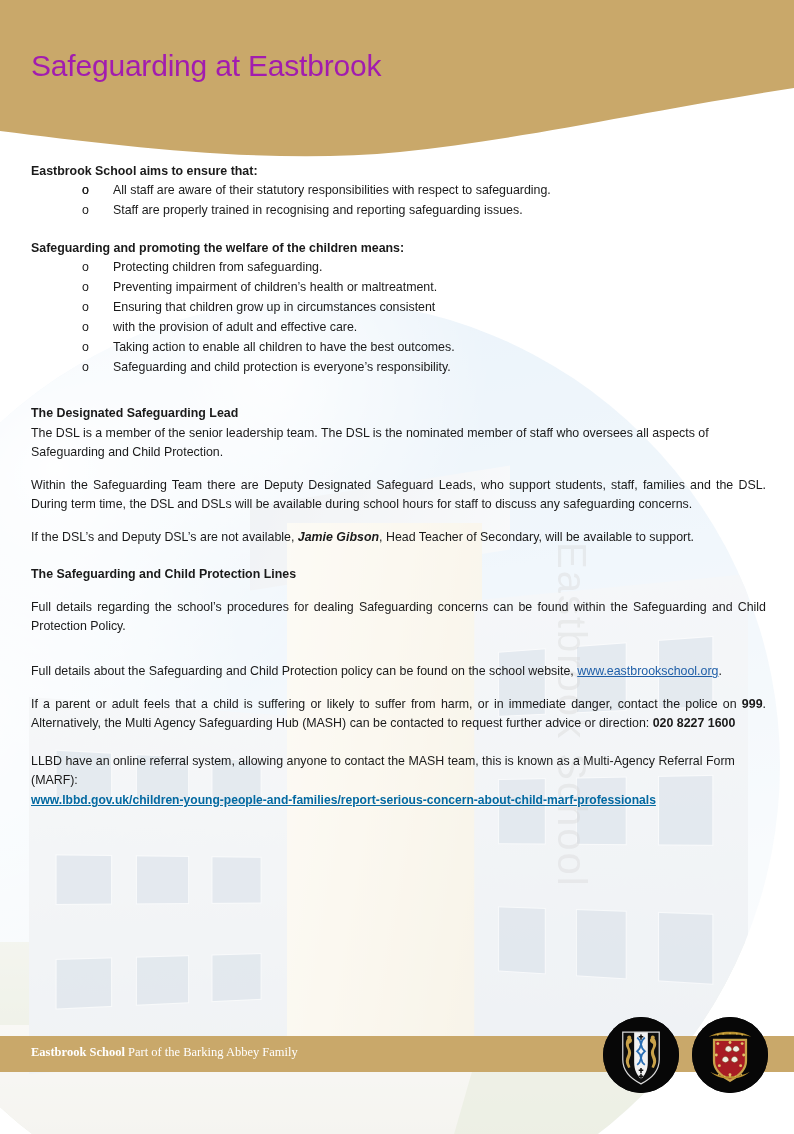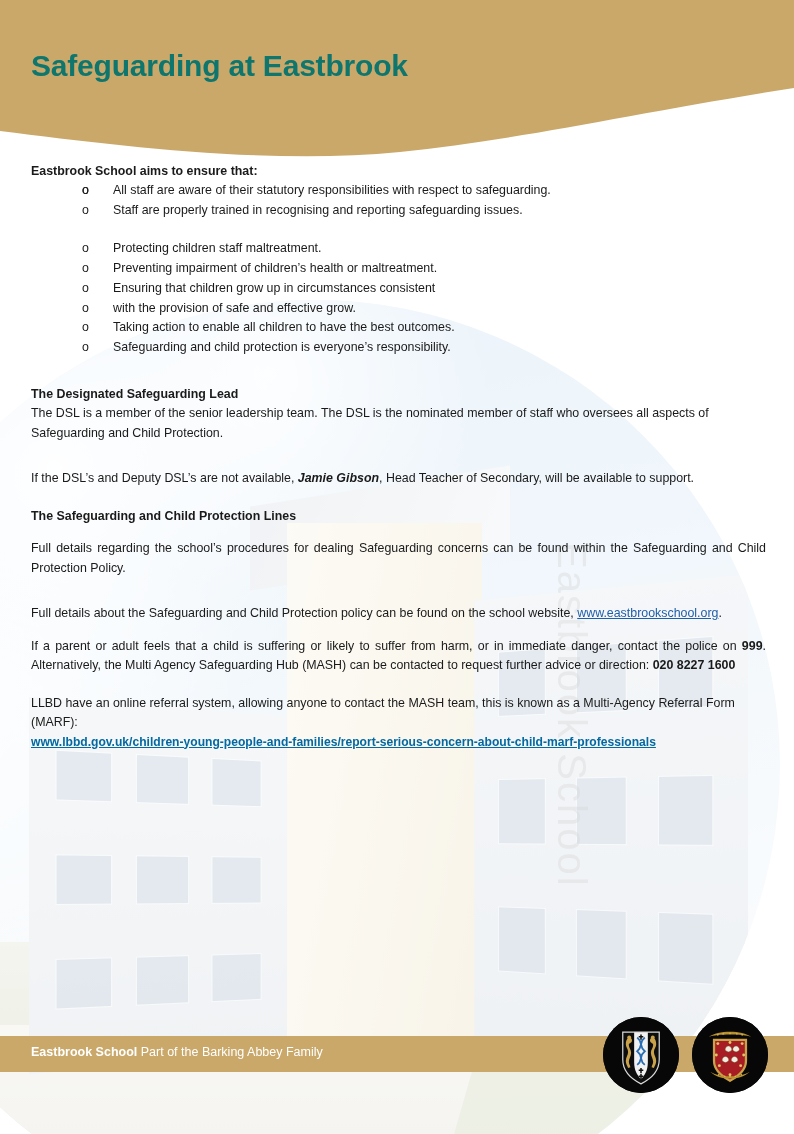"Safeguarding at Eastbrook" #page-title { color: #0f766e -> #a21caf; font-weight: bold -> normal }
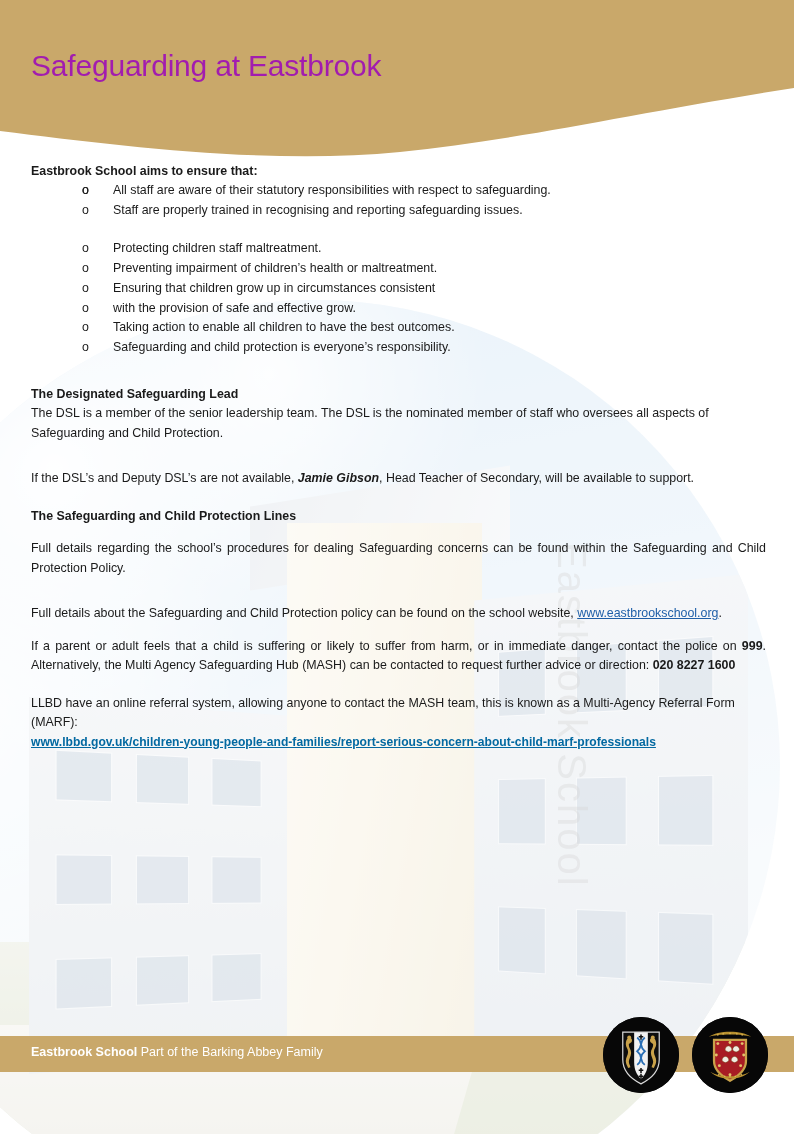"Safeguarding and promoting the welfare" div.sec-head { html: none -> <div>Safeguarding and promoting the welfare of the children means:</div> }
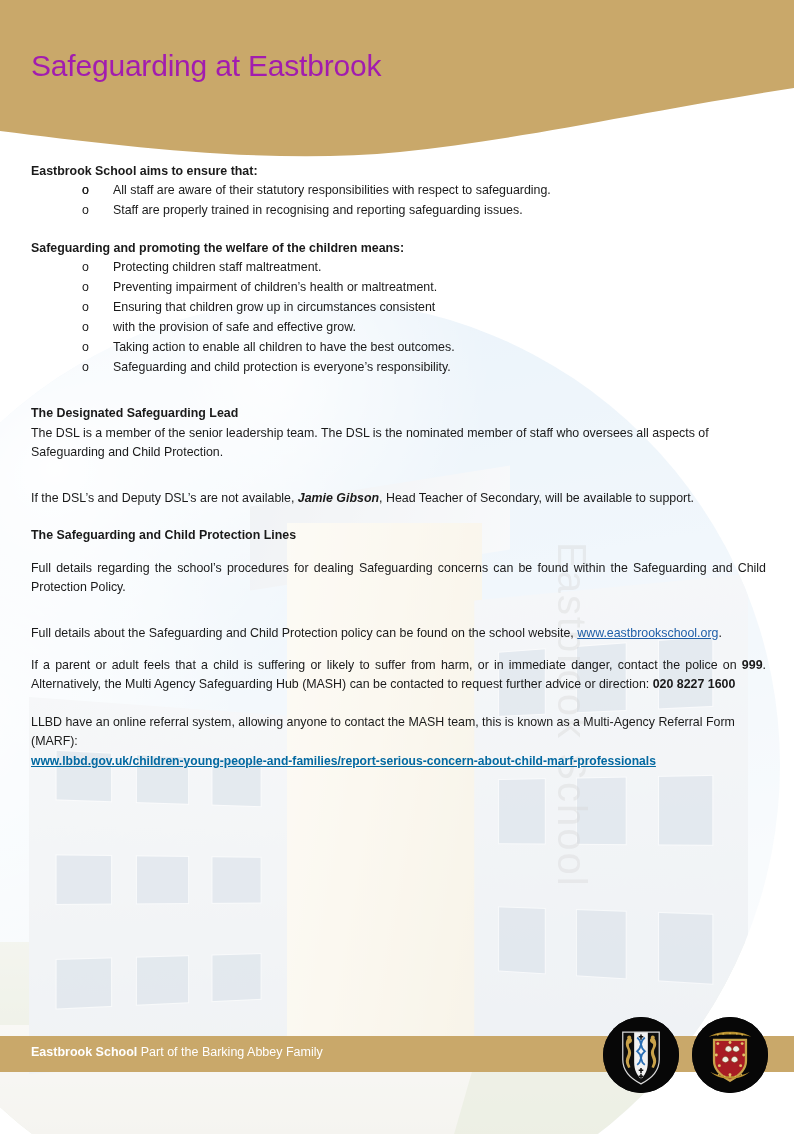"Protecting children staff maltreatment." span { text: staff maltreatment -> from safeguarding }
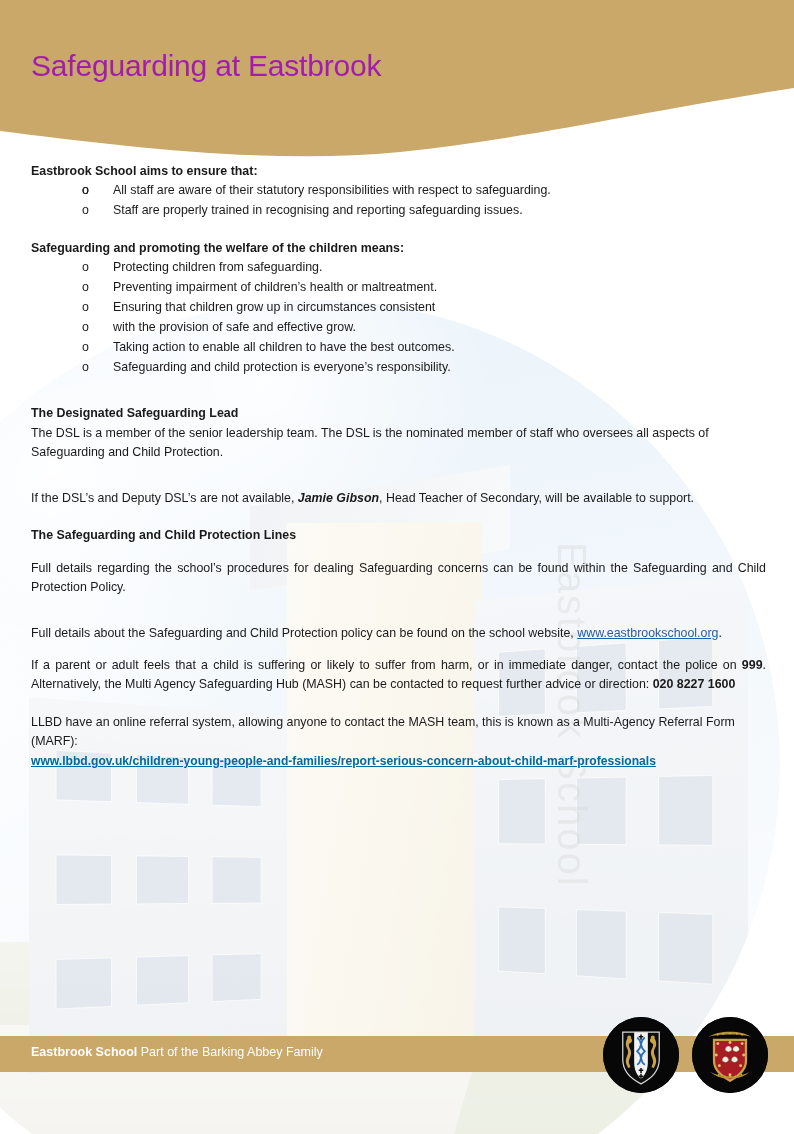"with the provision of safe" span { text: safe and effective grow -> adult and effective care }
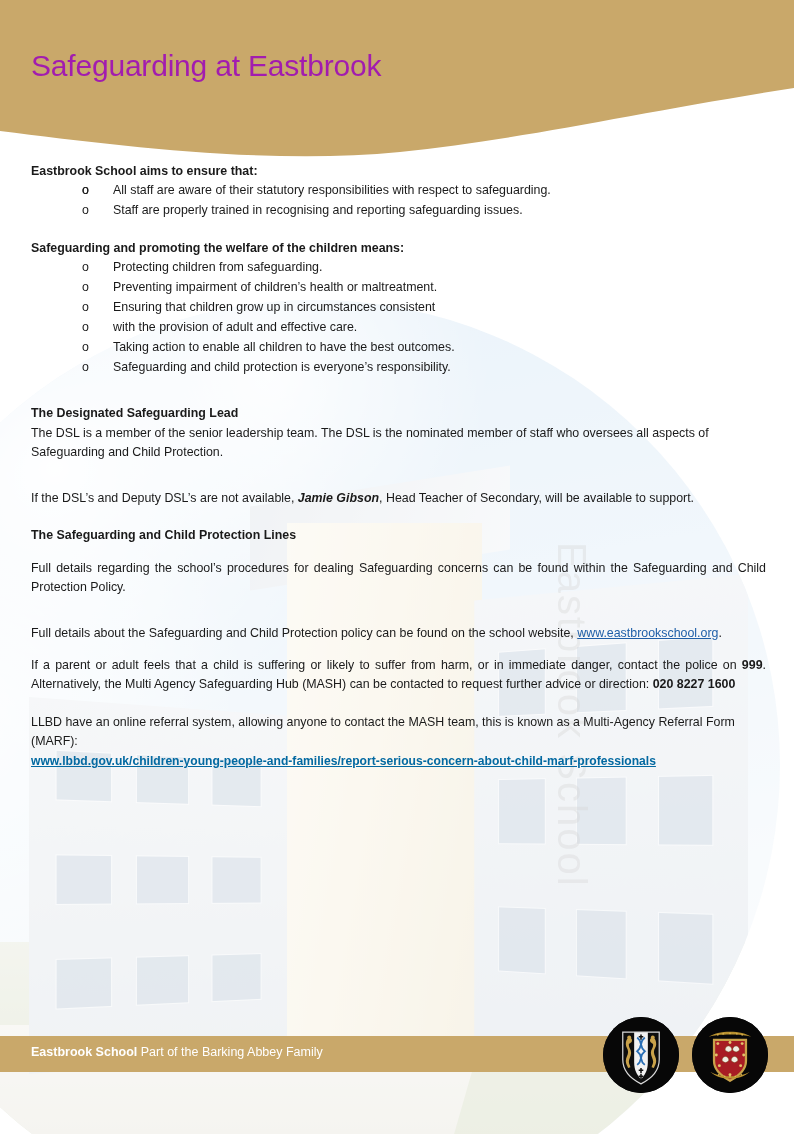"Within the Safeguarding Team there" p.body { html: none -> <p>Within the Safeguarding Team there are Deputy Designated Safeguard Leads, who support students, staff, families and the DSL. During term time, the DSL and DSLs will be available during school hours for staff to discuss any safeguarding concerns.</p> }
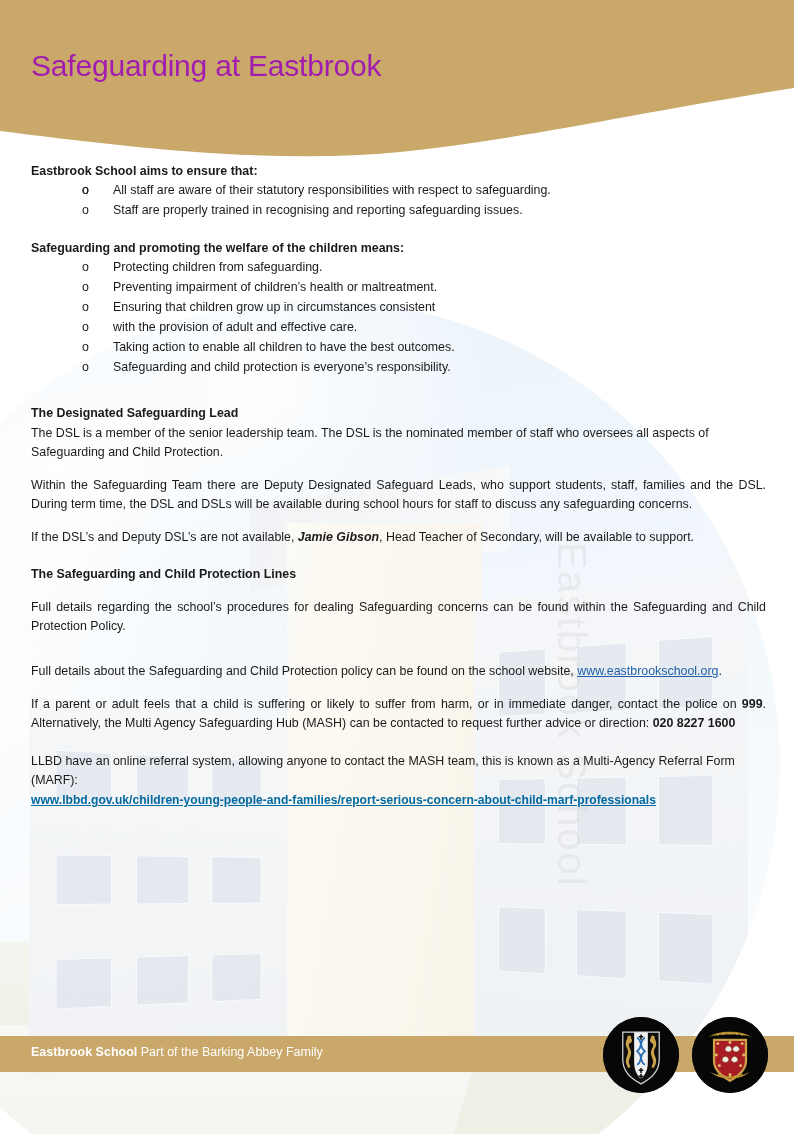"Eastbrook School Part of the" #footer-text { font-family: none -> Liberation Serif, serif }
